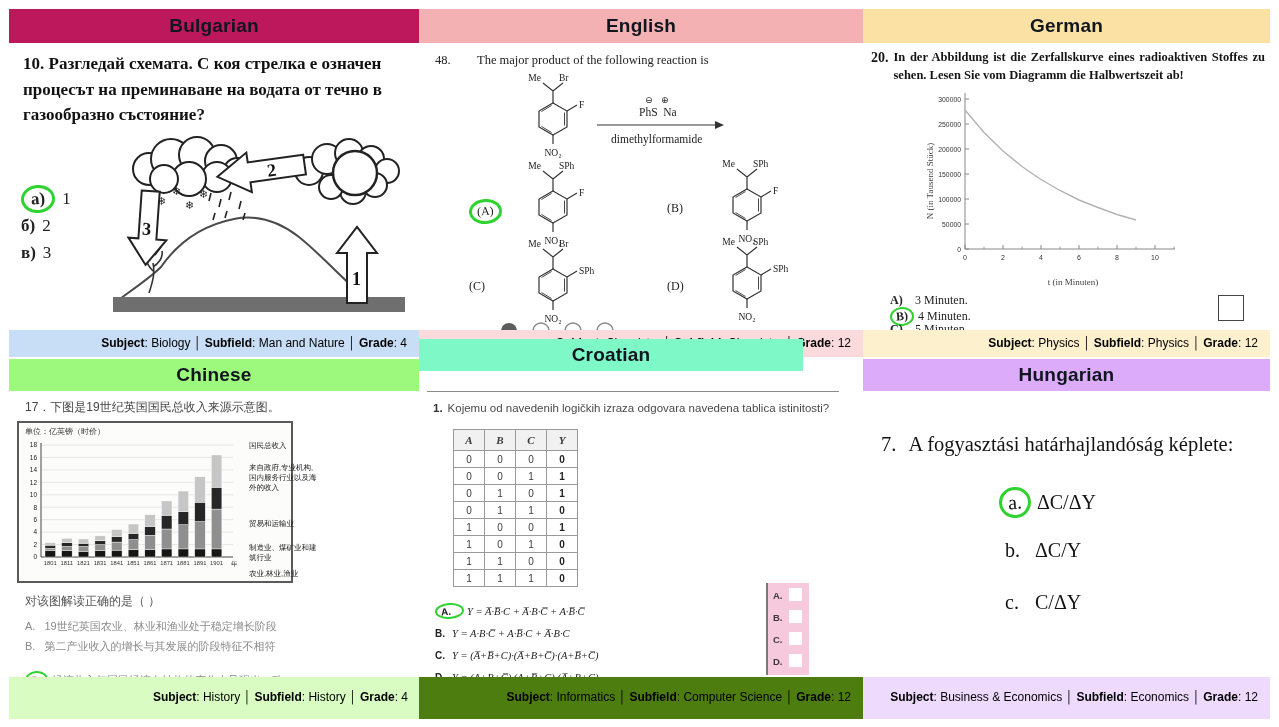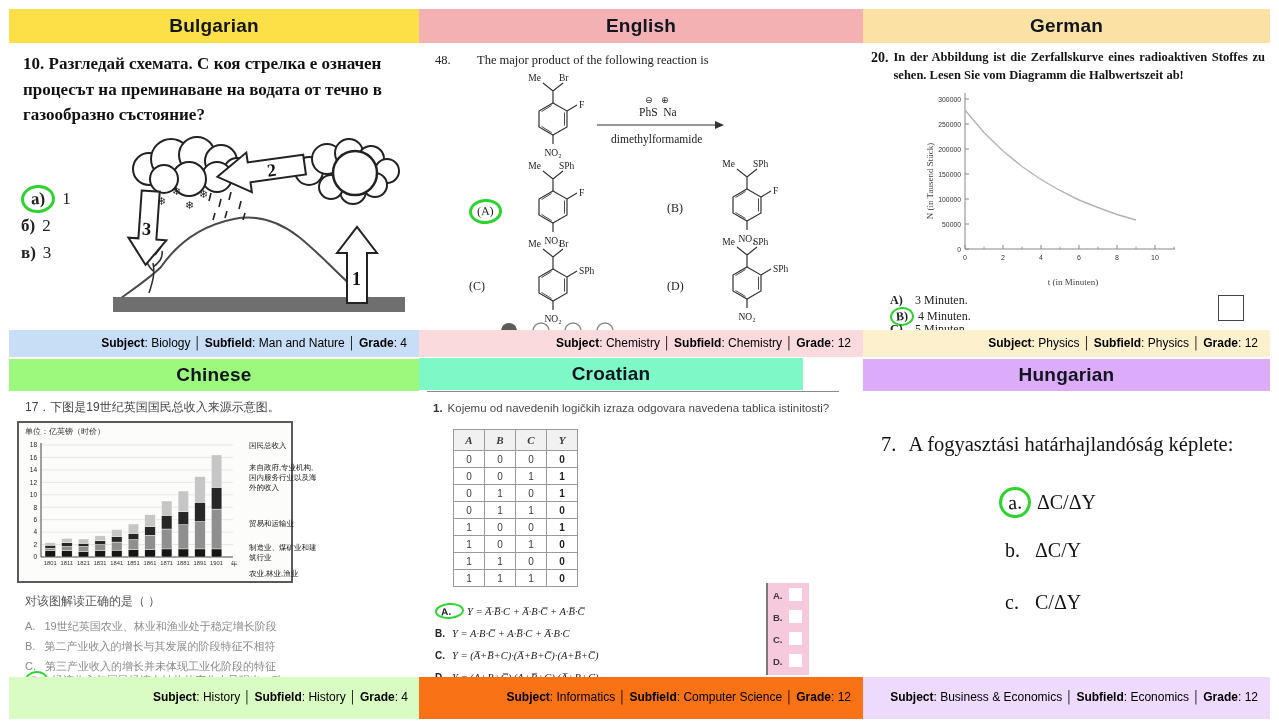"Bulgarian" div.hdr { background: #fde047 -> #be185d }
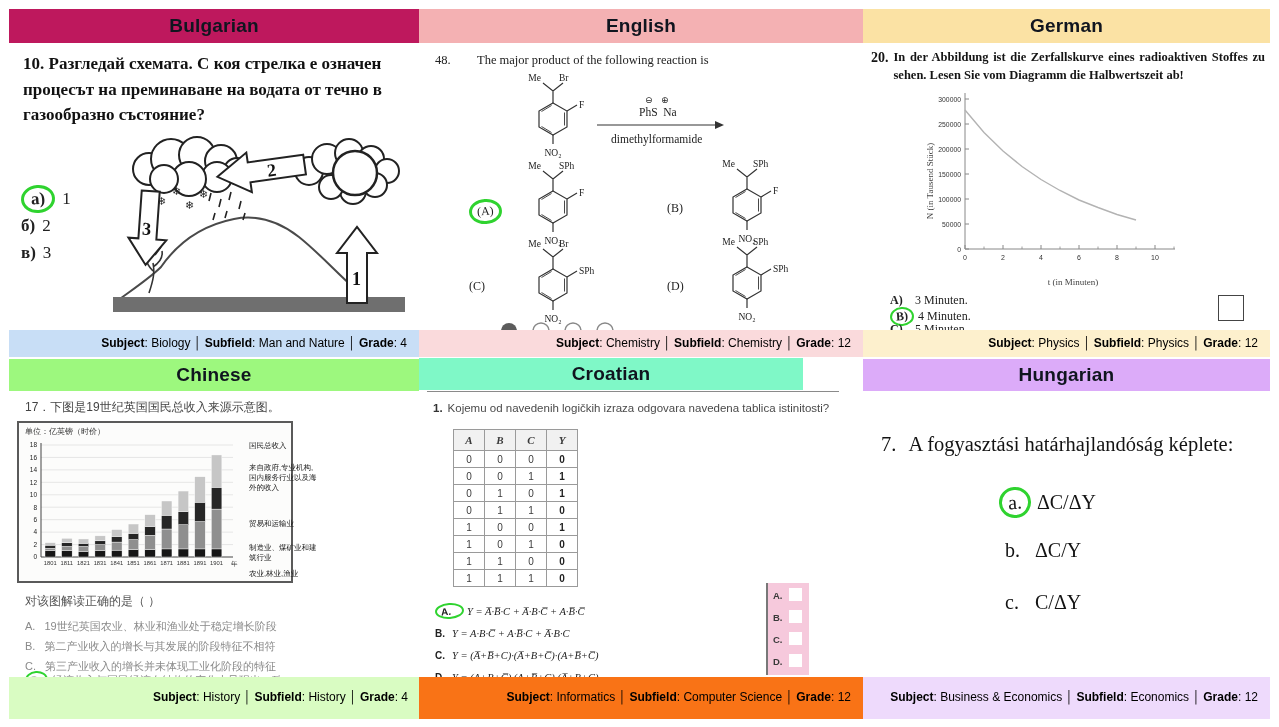"Croatian" div.hdr { top: 358px -> 339px }
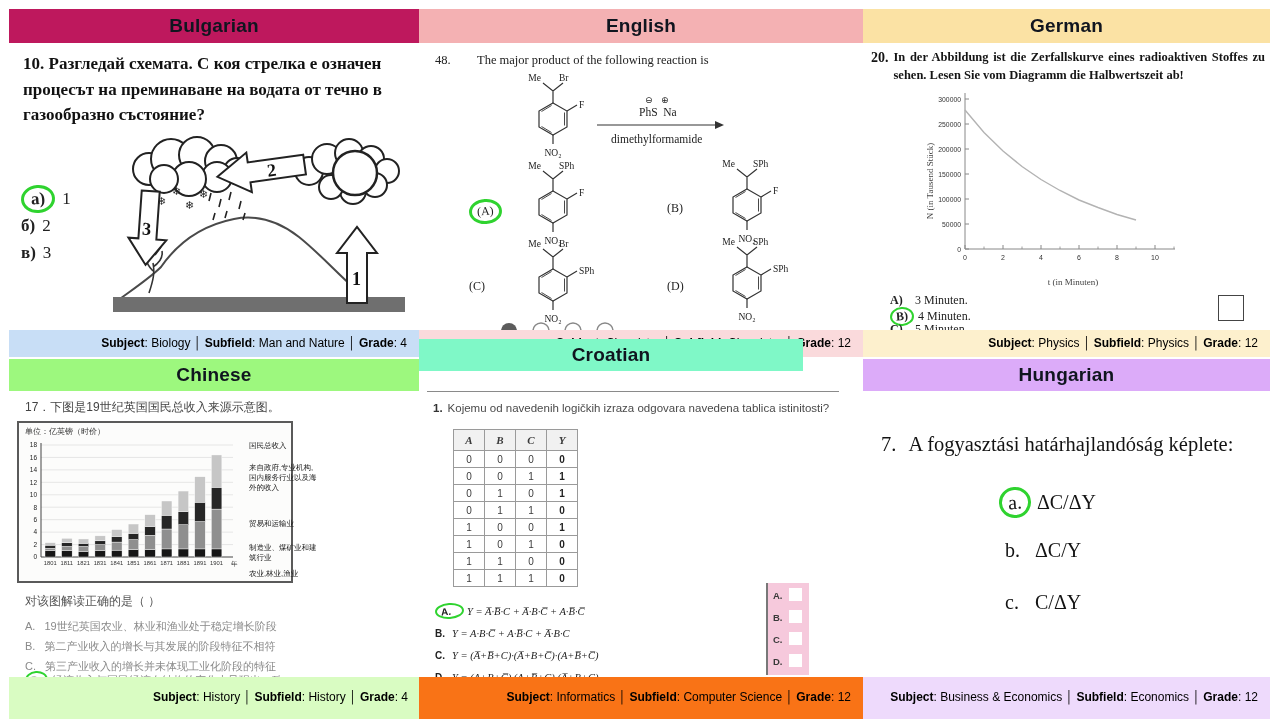"C. 第三产业收入的增长并未体现工业化阶段的特征" div.cn-opt { html: <div><span>C.</span><span>第三产业收入的增长并未体现工业化阶段的特征</span></div> -> none }
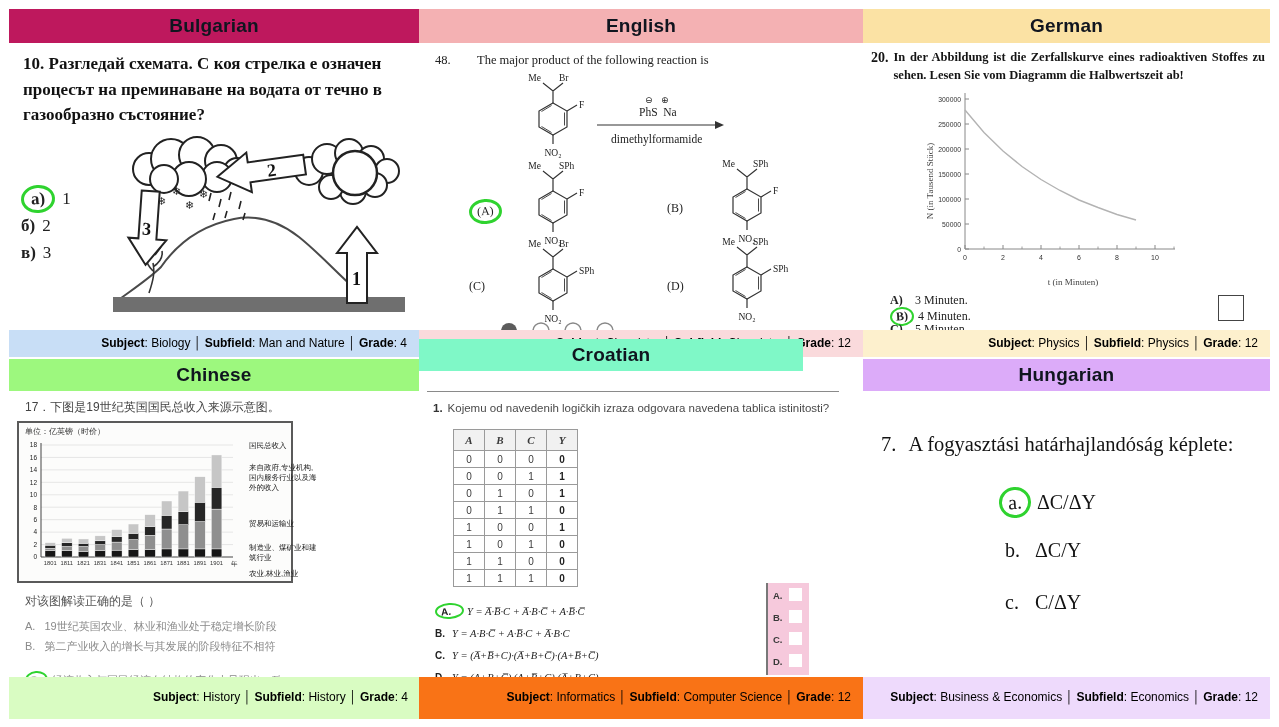"Subject: Informatics │ Subfield:" div.meta { background: #f97316 -> #4d7c0f }
